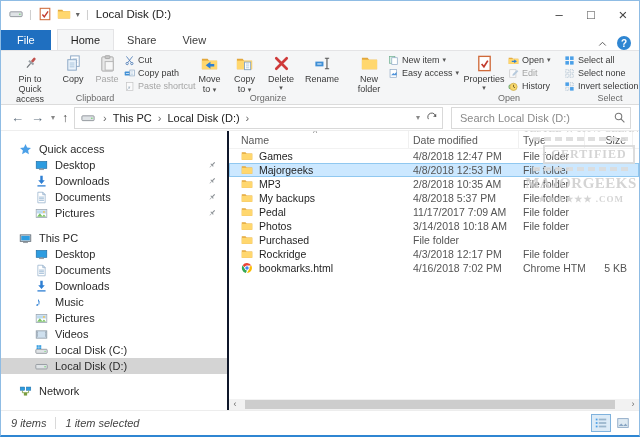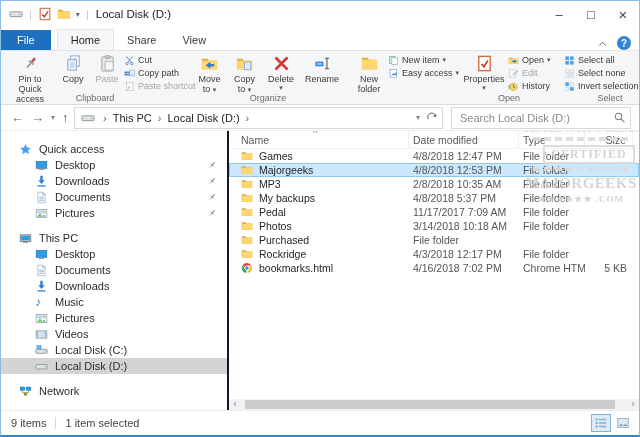"9 items" #statusbar .sb-left { font-style: none -> italic }
